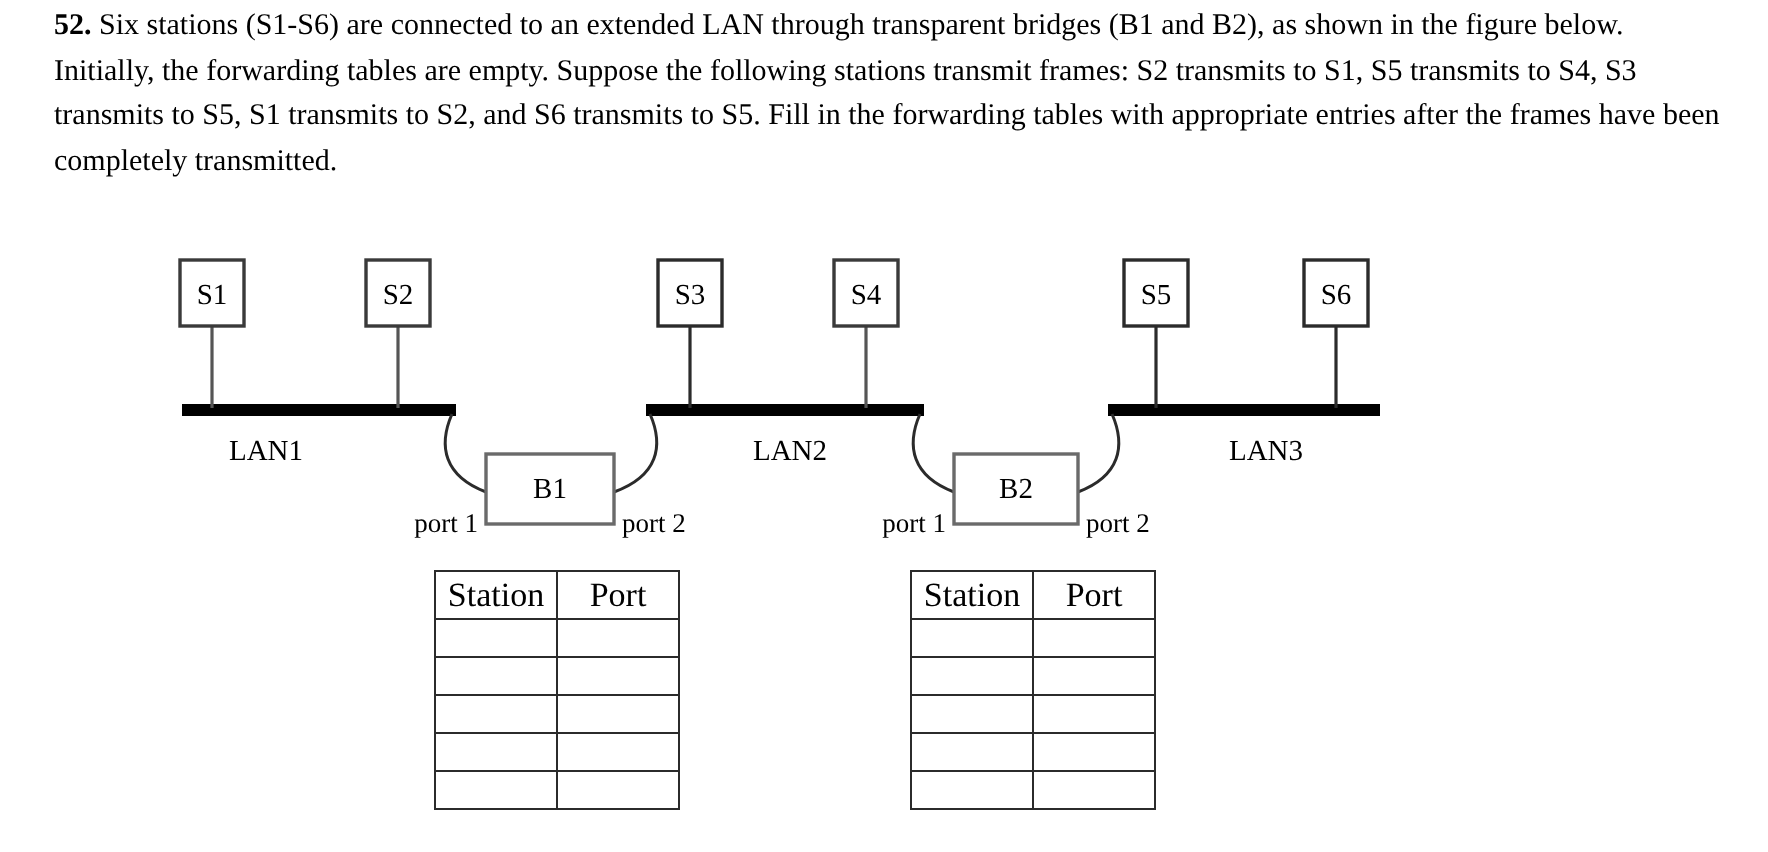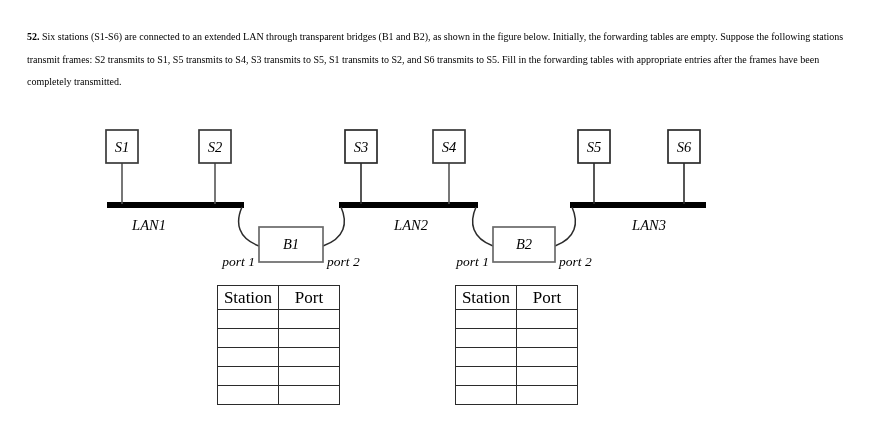"52. Six stations (S1-S6) are" #question-block { font-size: 10px -> 15px; top: 26px -> 2px }
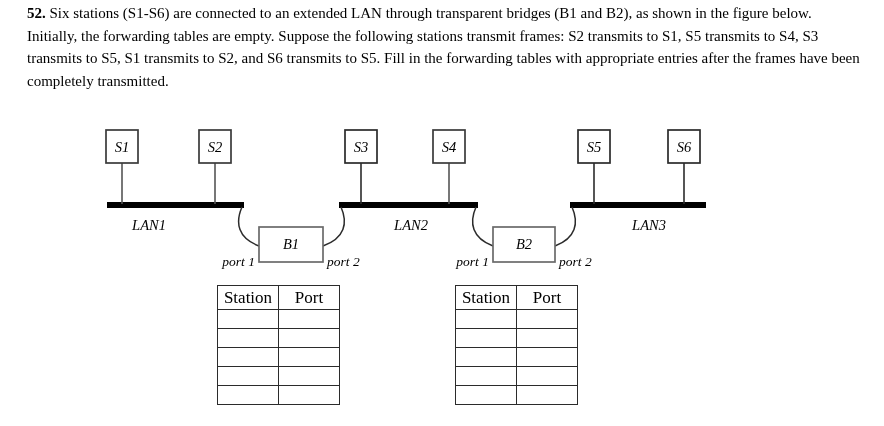"S1" #diagram { font-style: italic -> none; left: 16px -> 0 }
